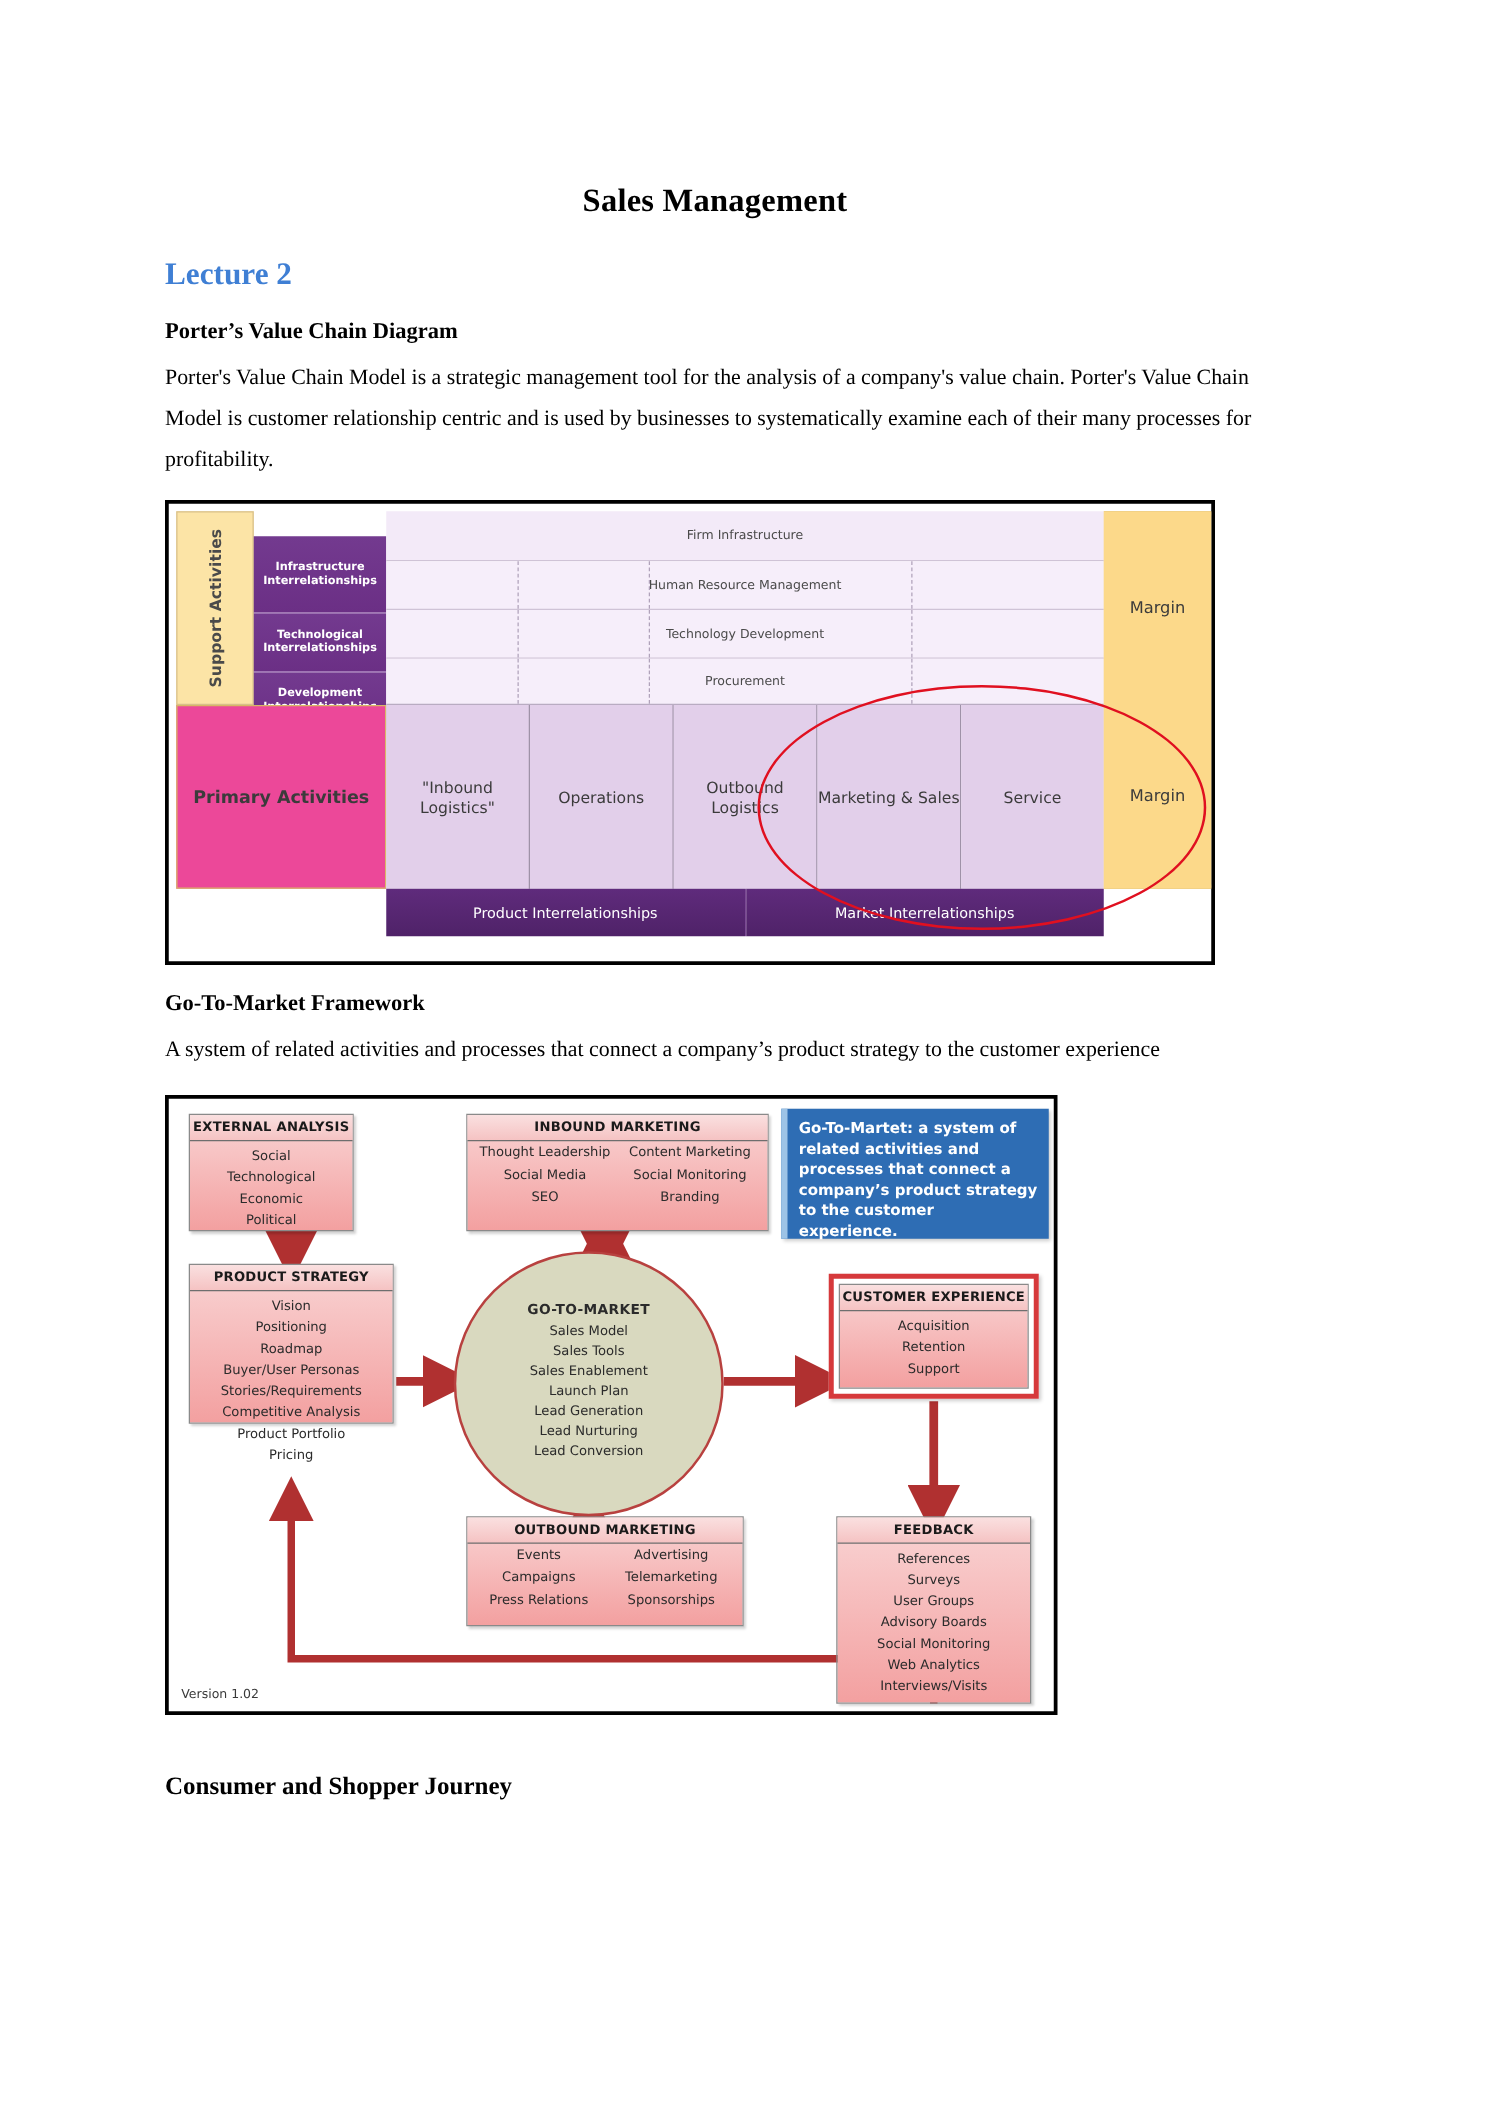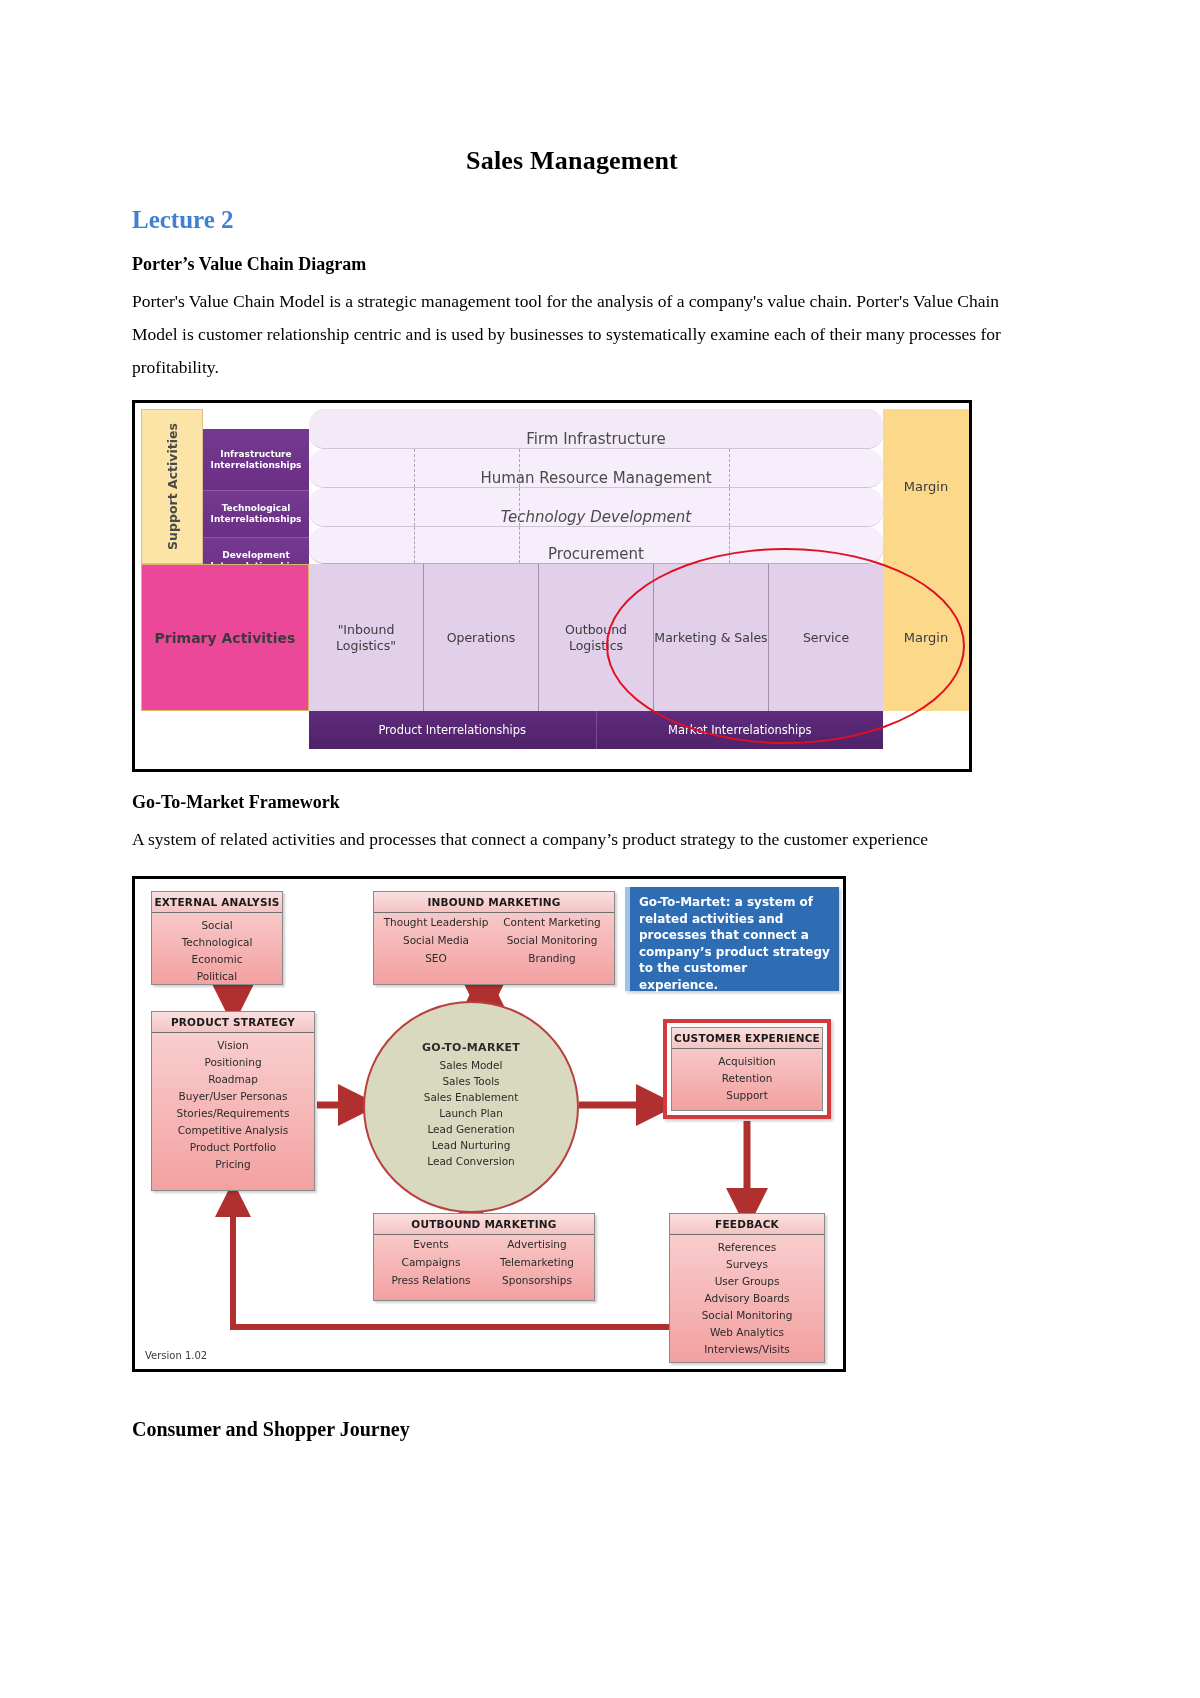"Firm Infrastructure" .vc-srow { align-items: flex-end -> center; border-radius: 15px -> none; font-size: 15px -> 10px }
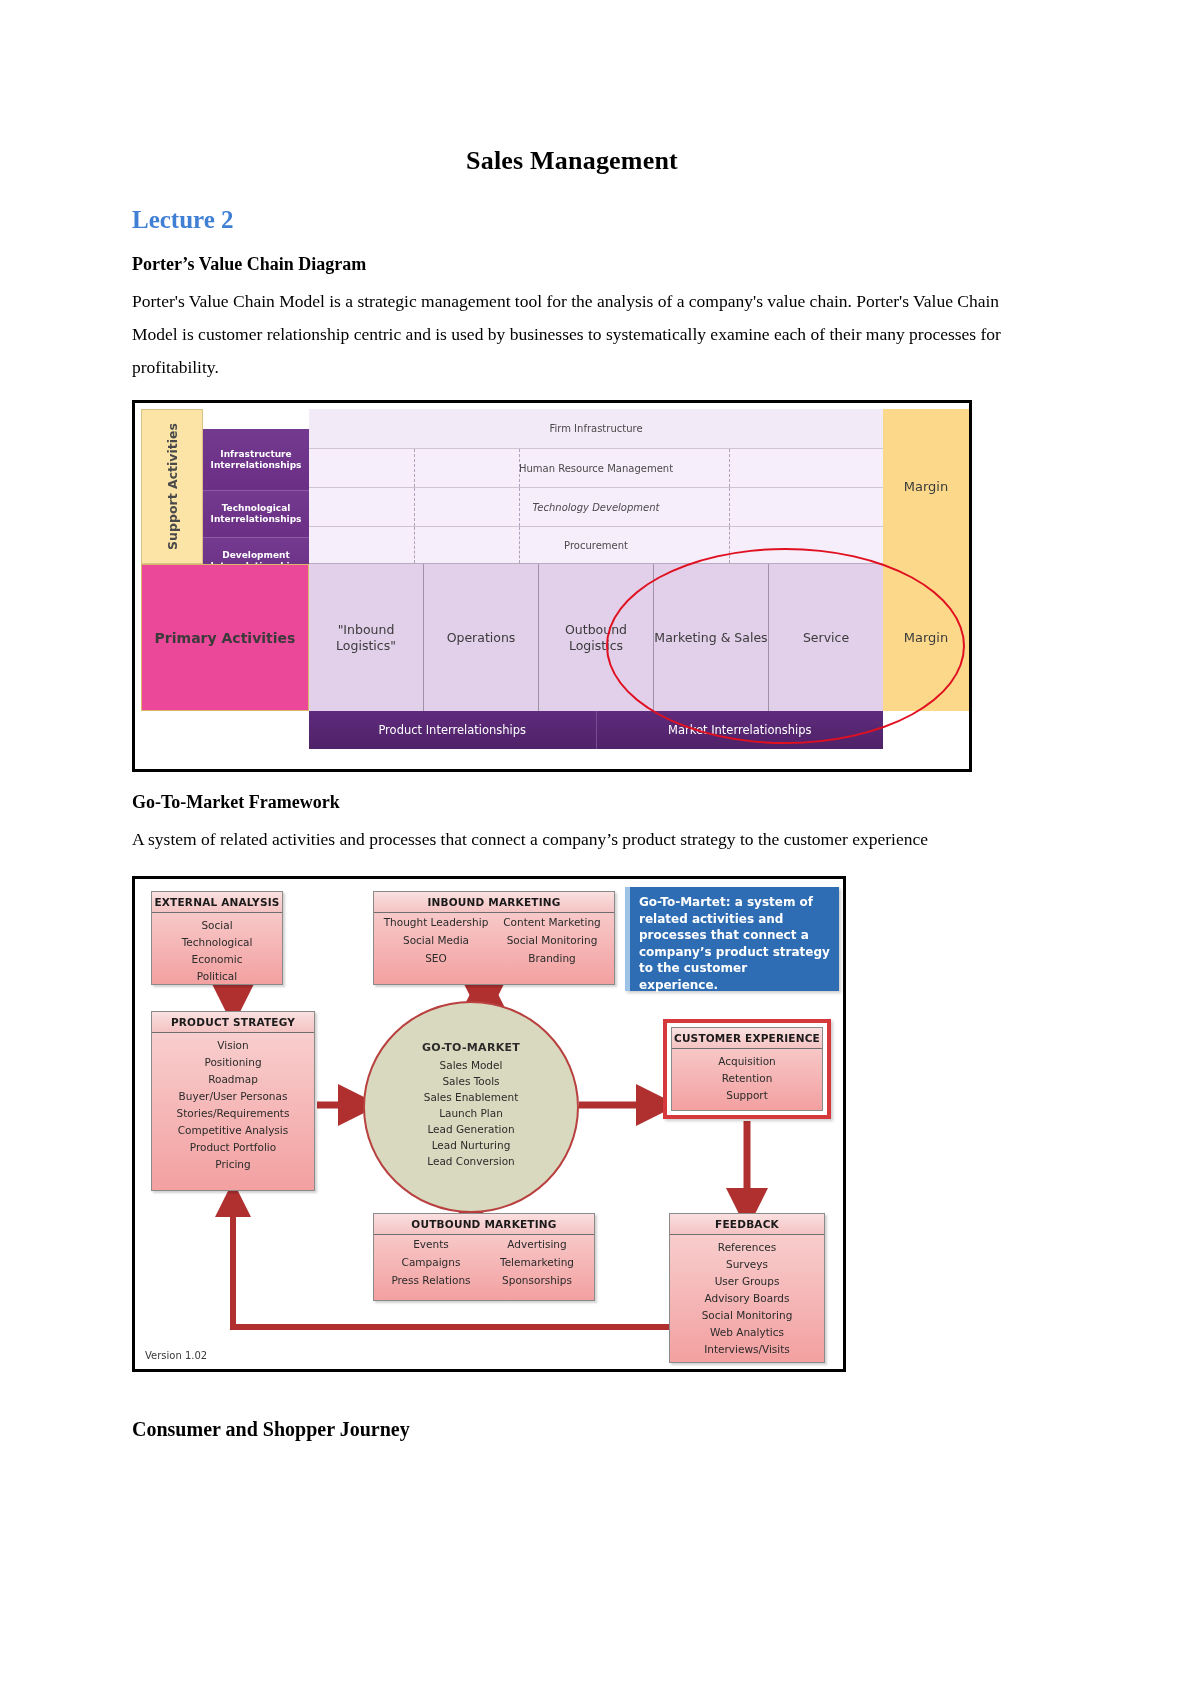"Technology Development" .vc-srow.r3 { font-style: italic -> none }
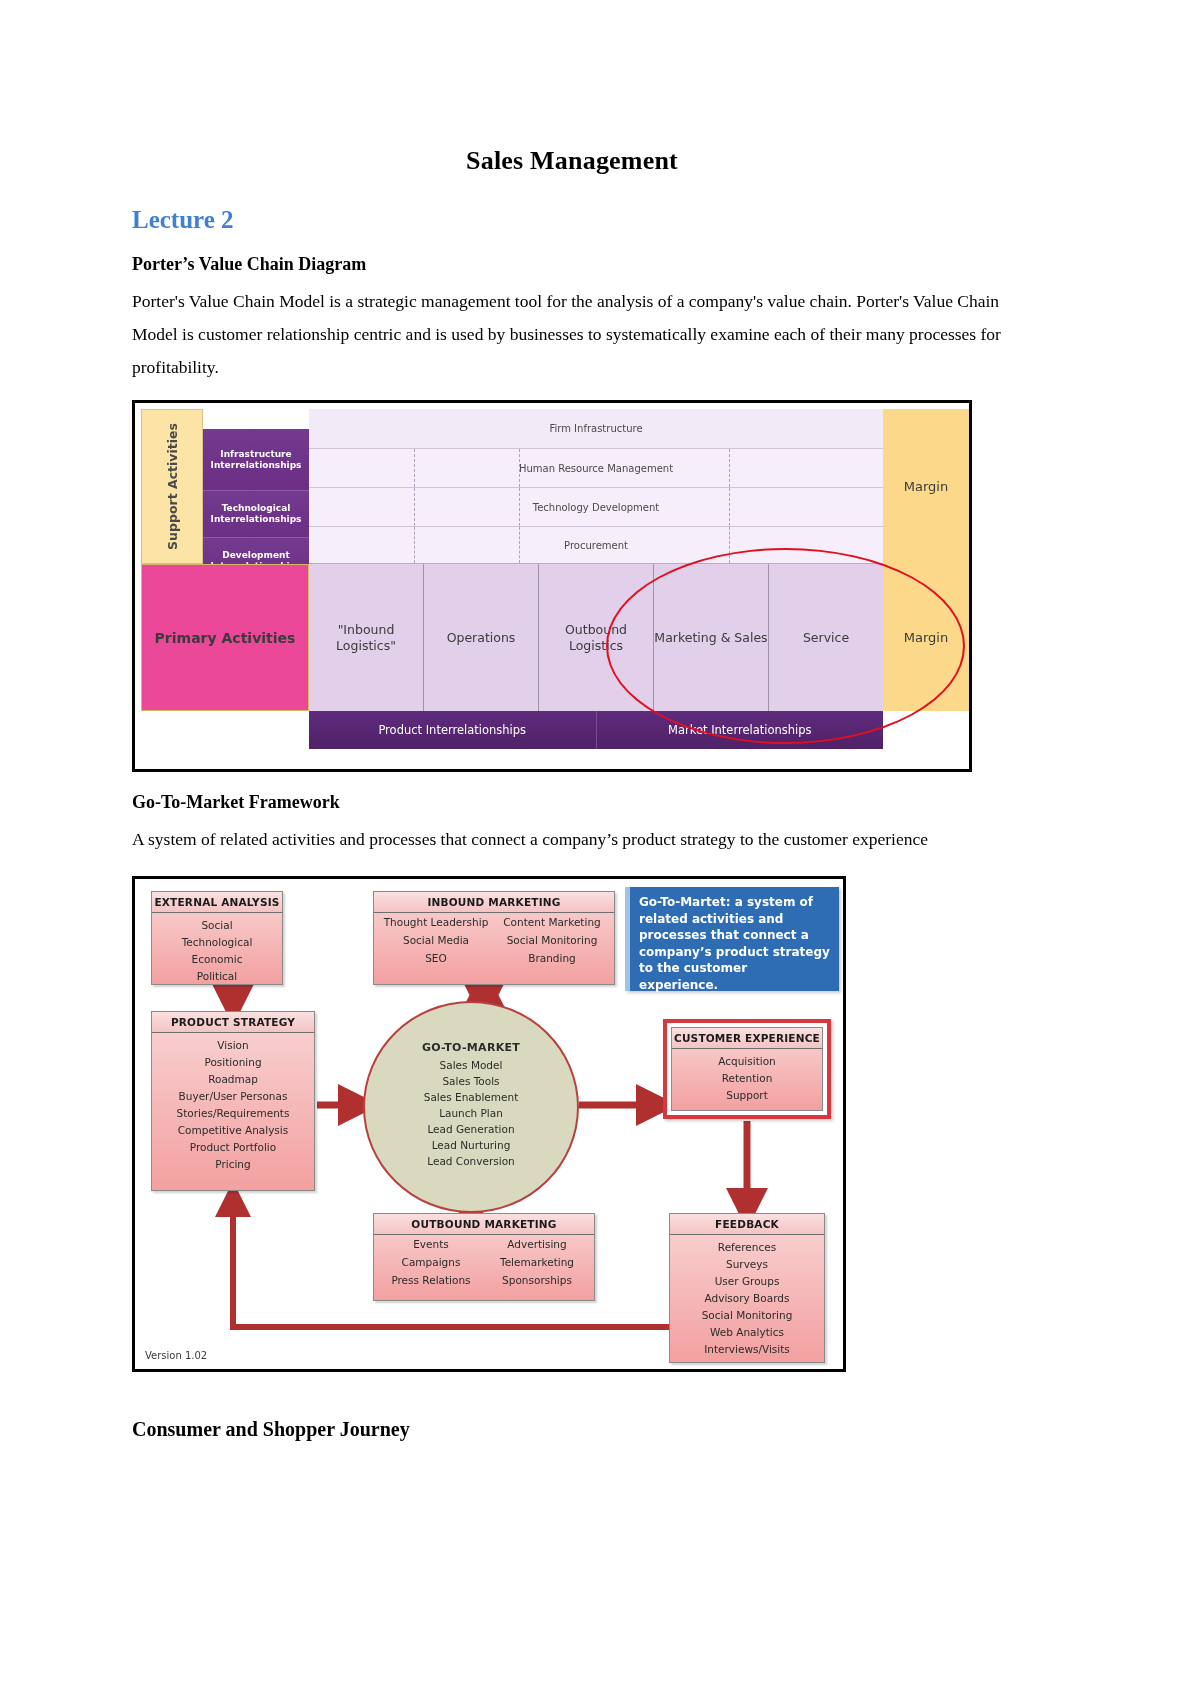"PRODUCT STRATEGY" #box-product { height: 180px -> 128px }
